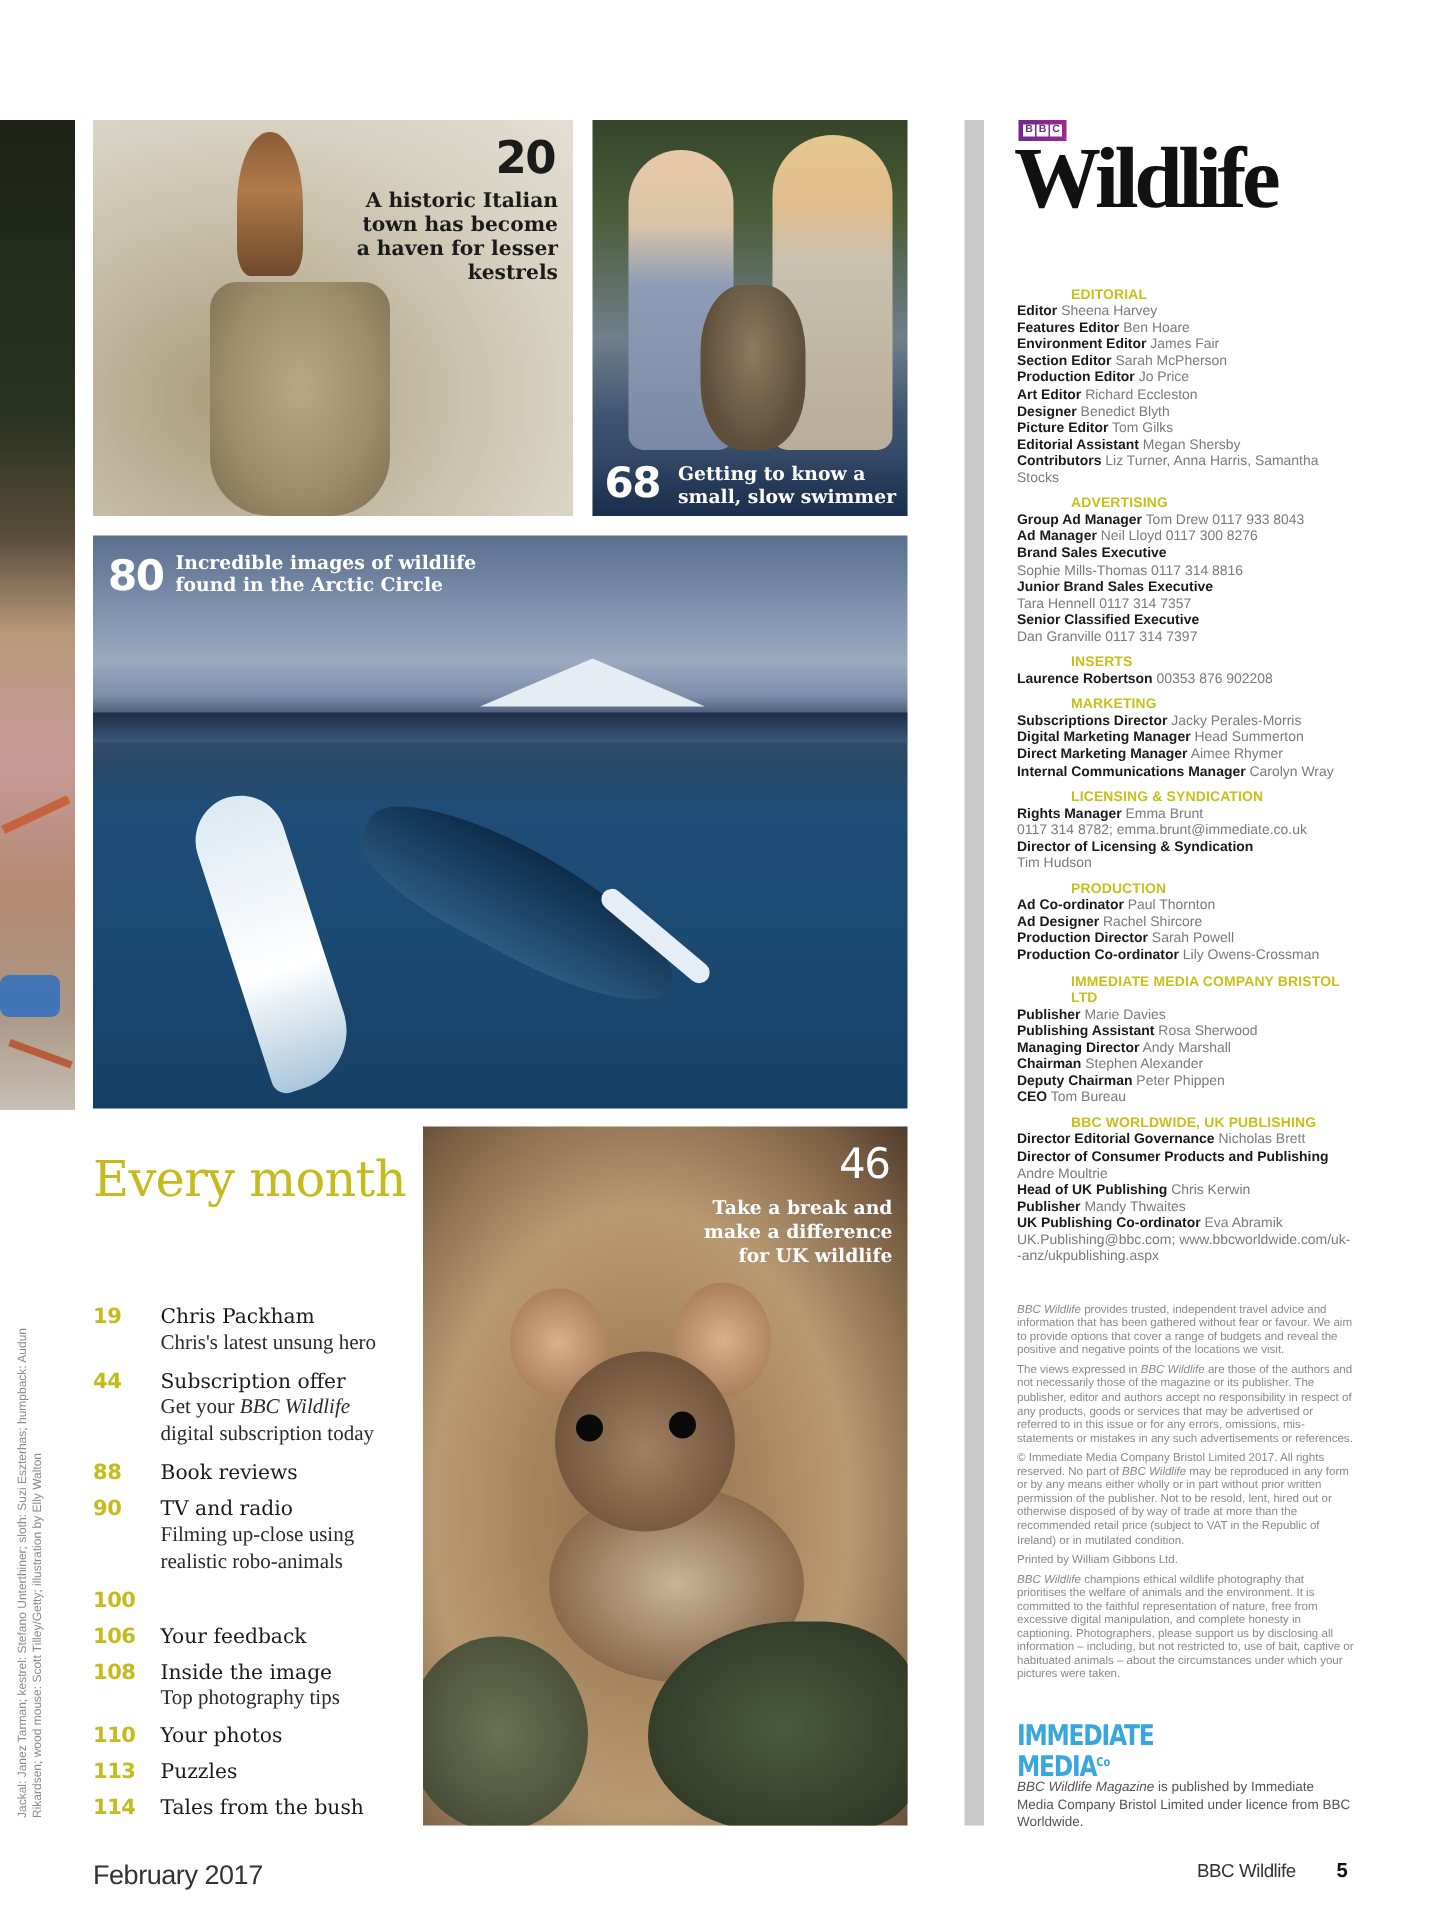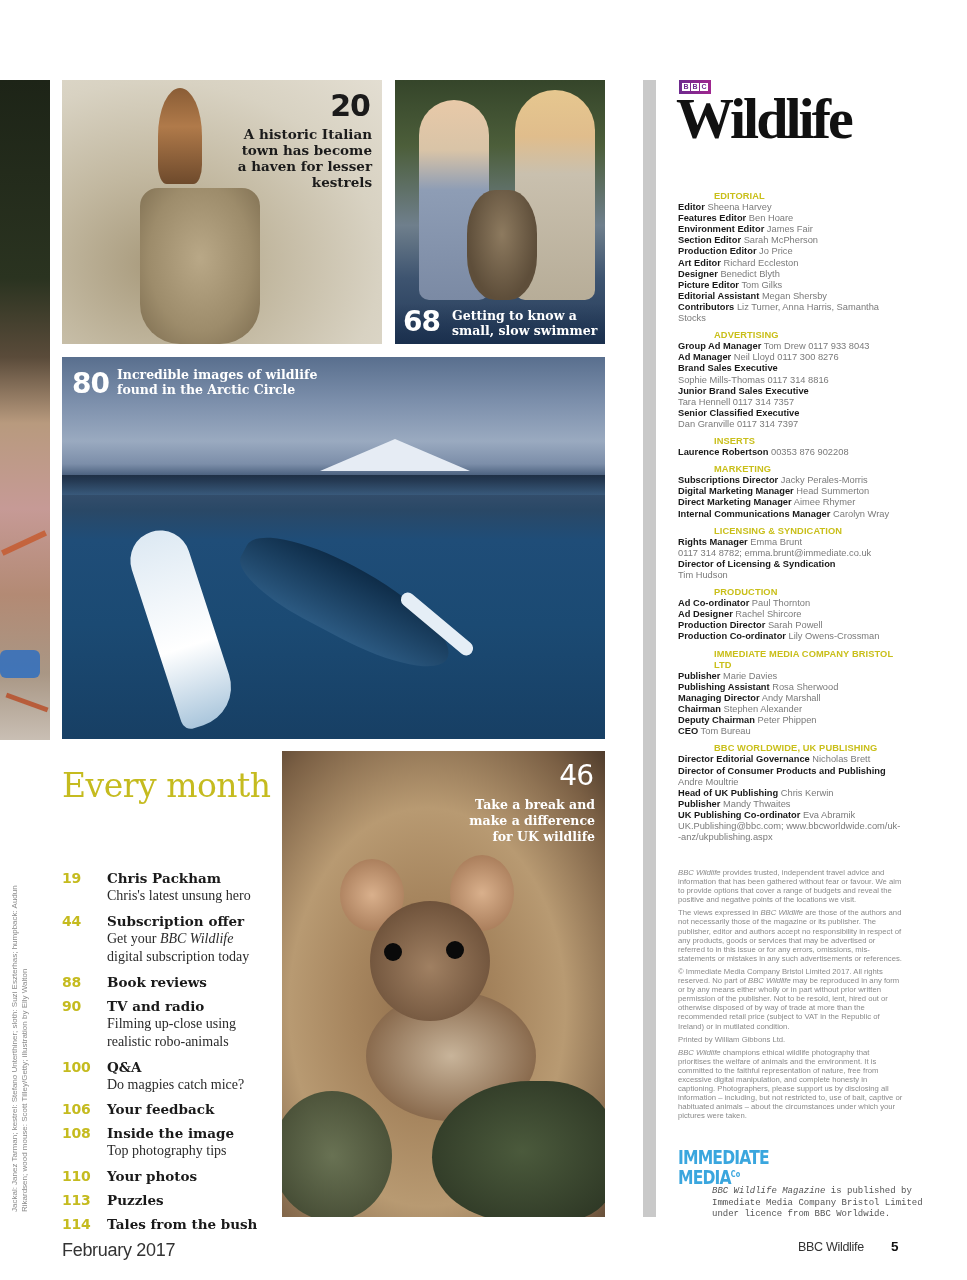"Chris Packham" .toc-title { font-weight: bold -> normal }
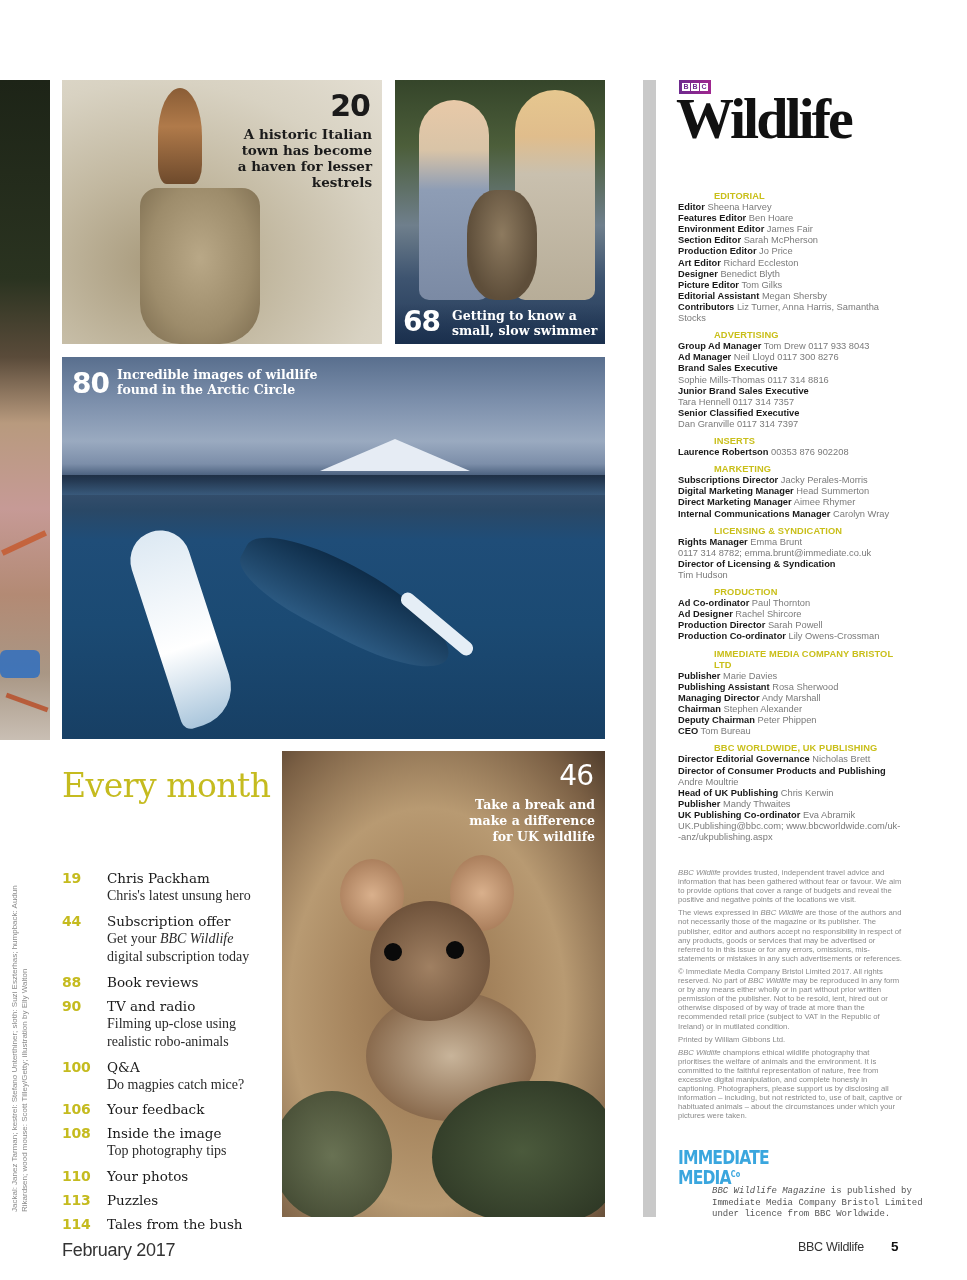"Q&A" div.toc-text { html: <div> <div>Q&amp;A</div> <div>Do magpies catch mice?</div> </div> -> none }
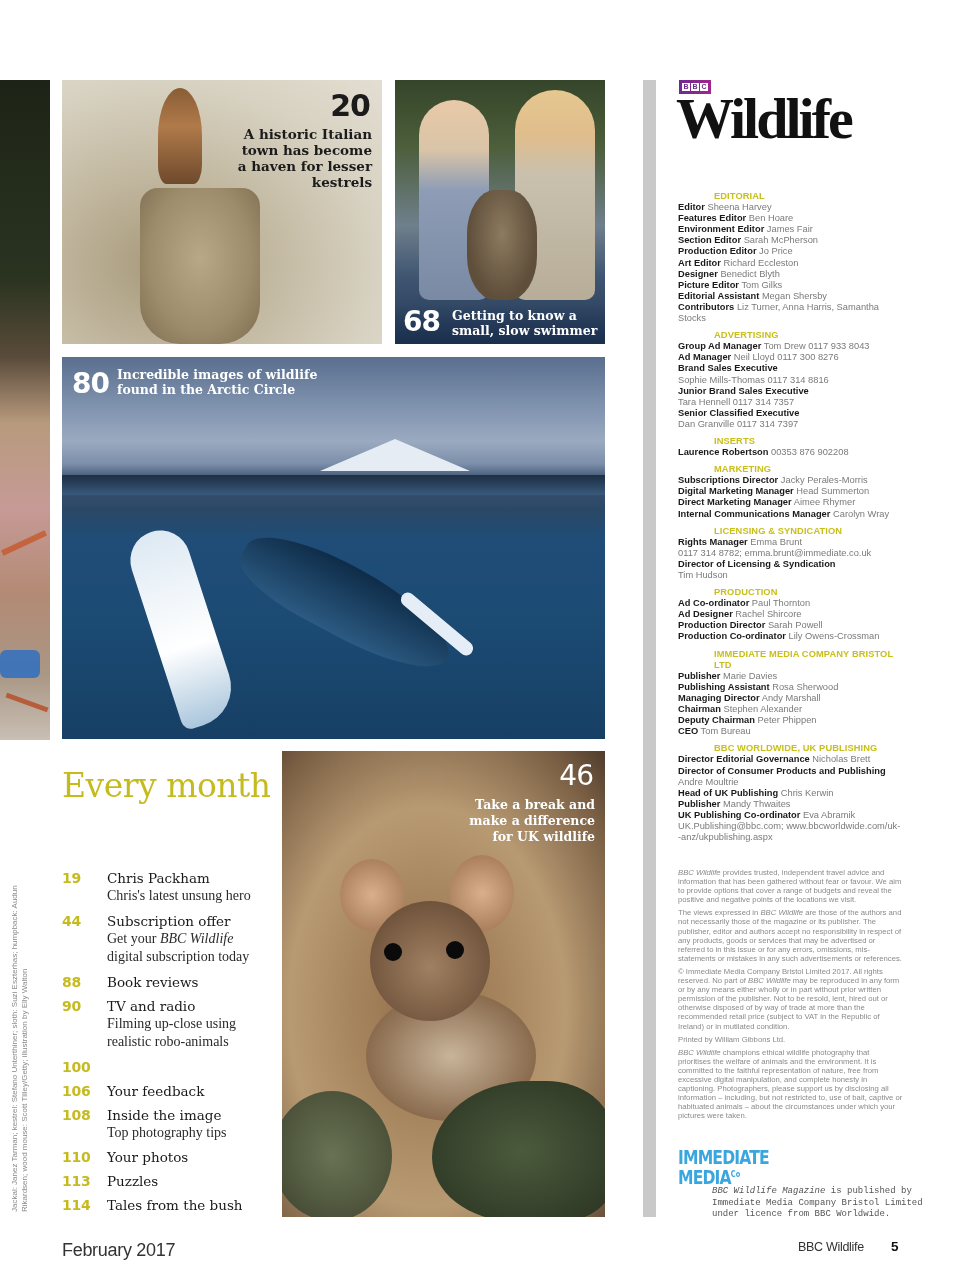"BBC Wildlife Magazine is published" .im-note { font-family: Liberation Mono, monospace -> Liberation Sans, sans-serif; left: 712px -> 678px }
